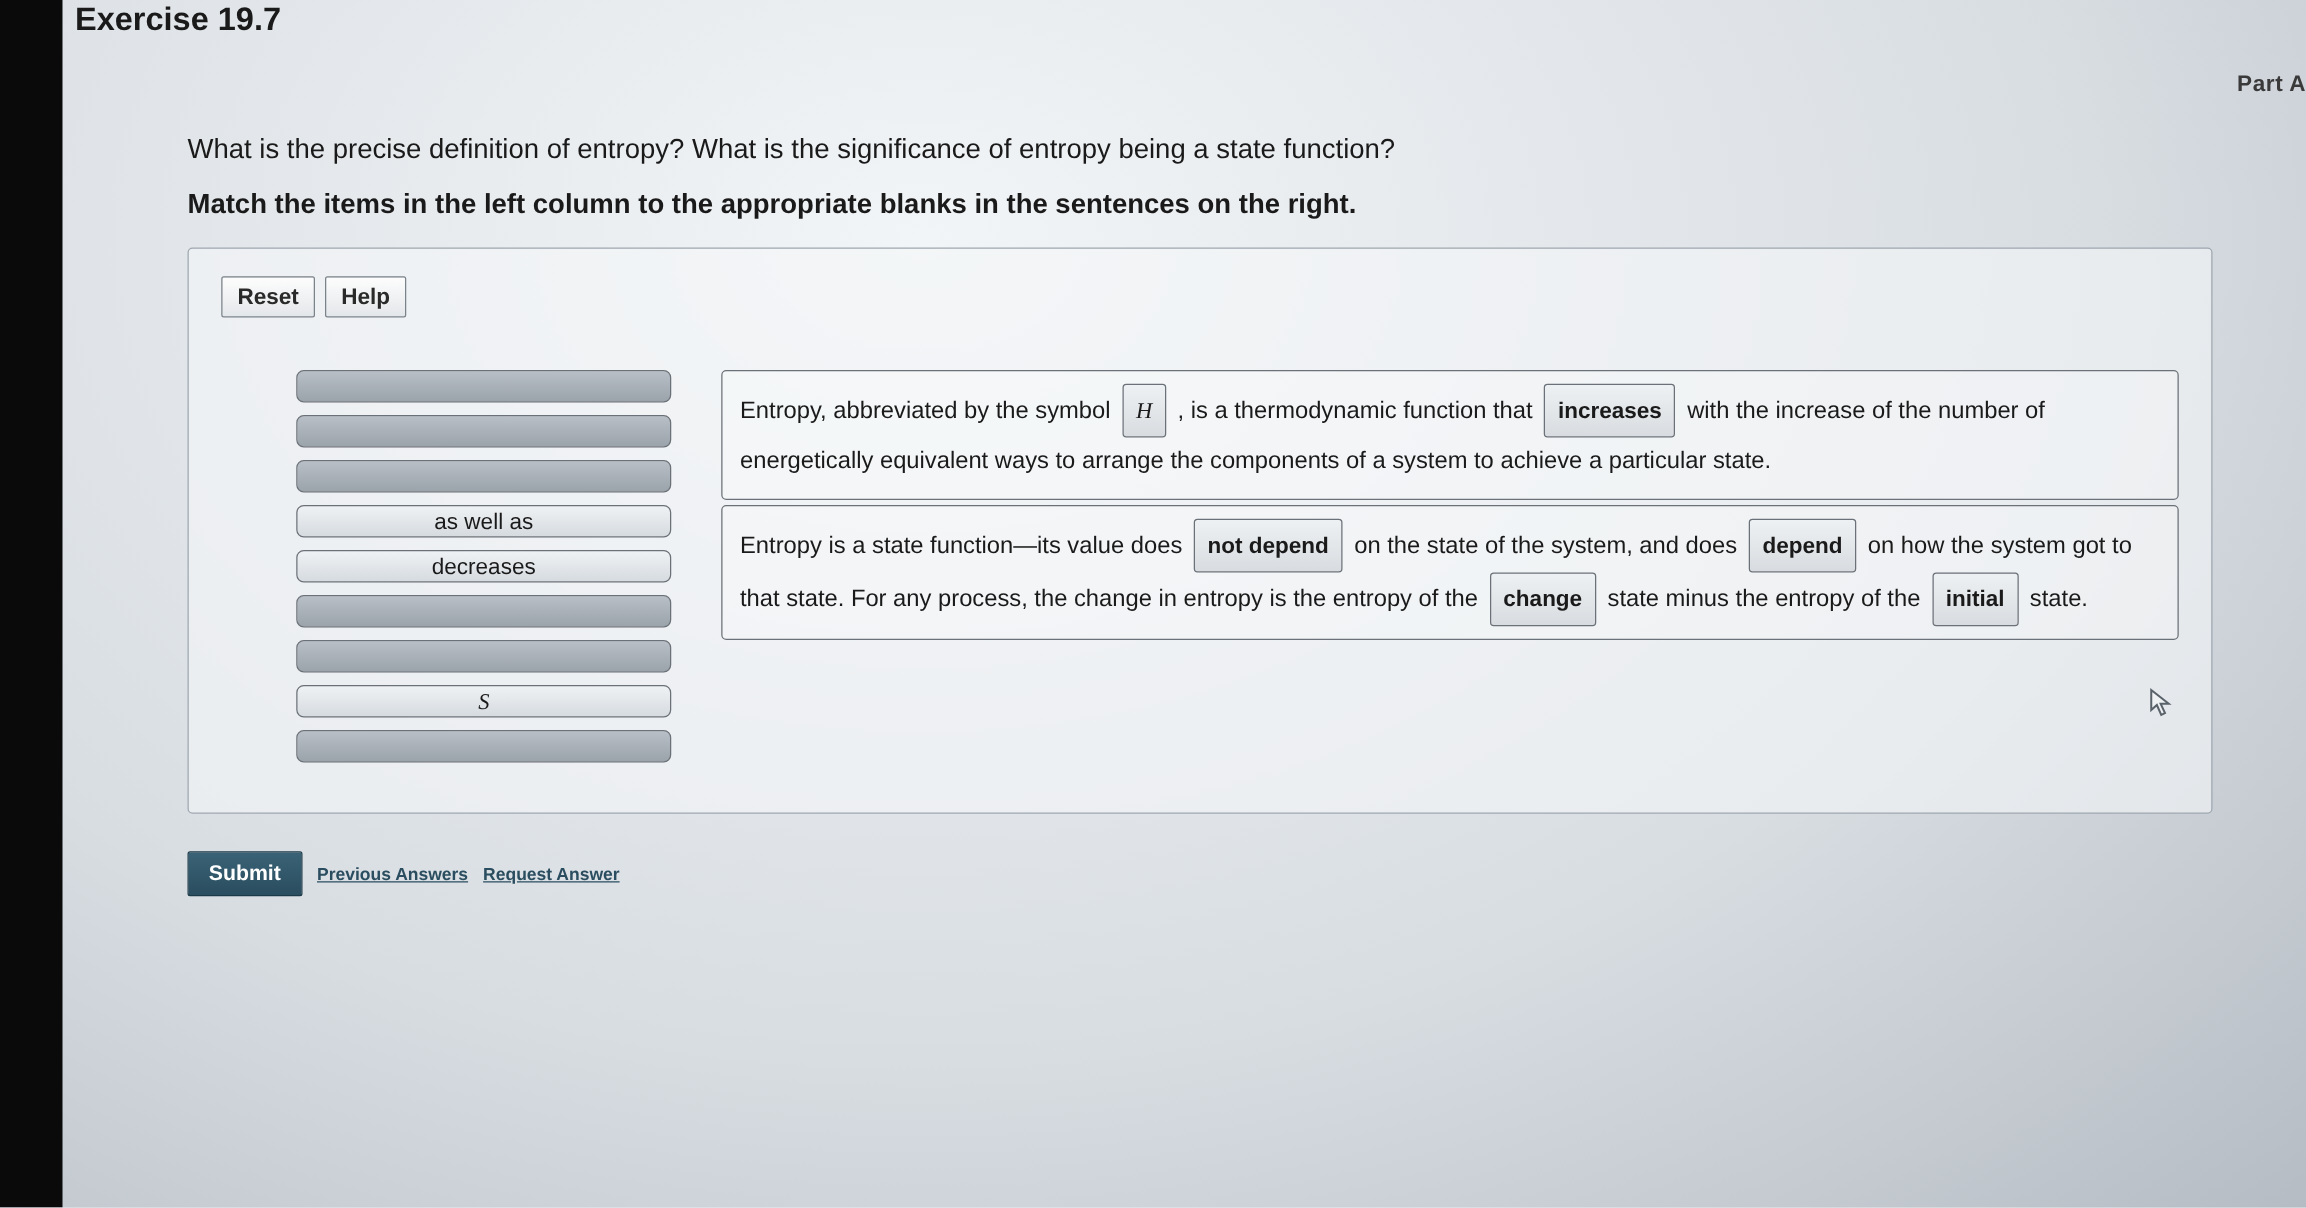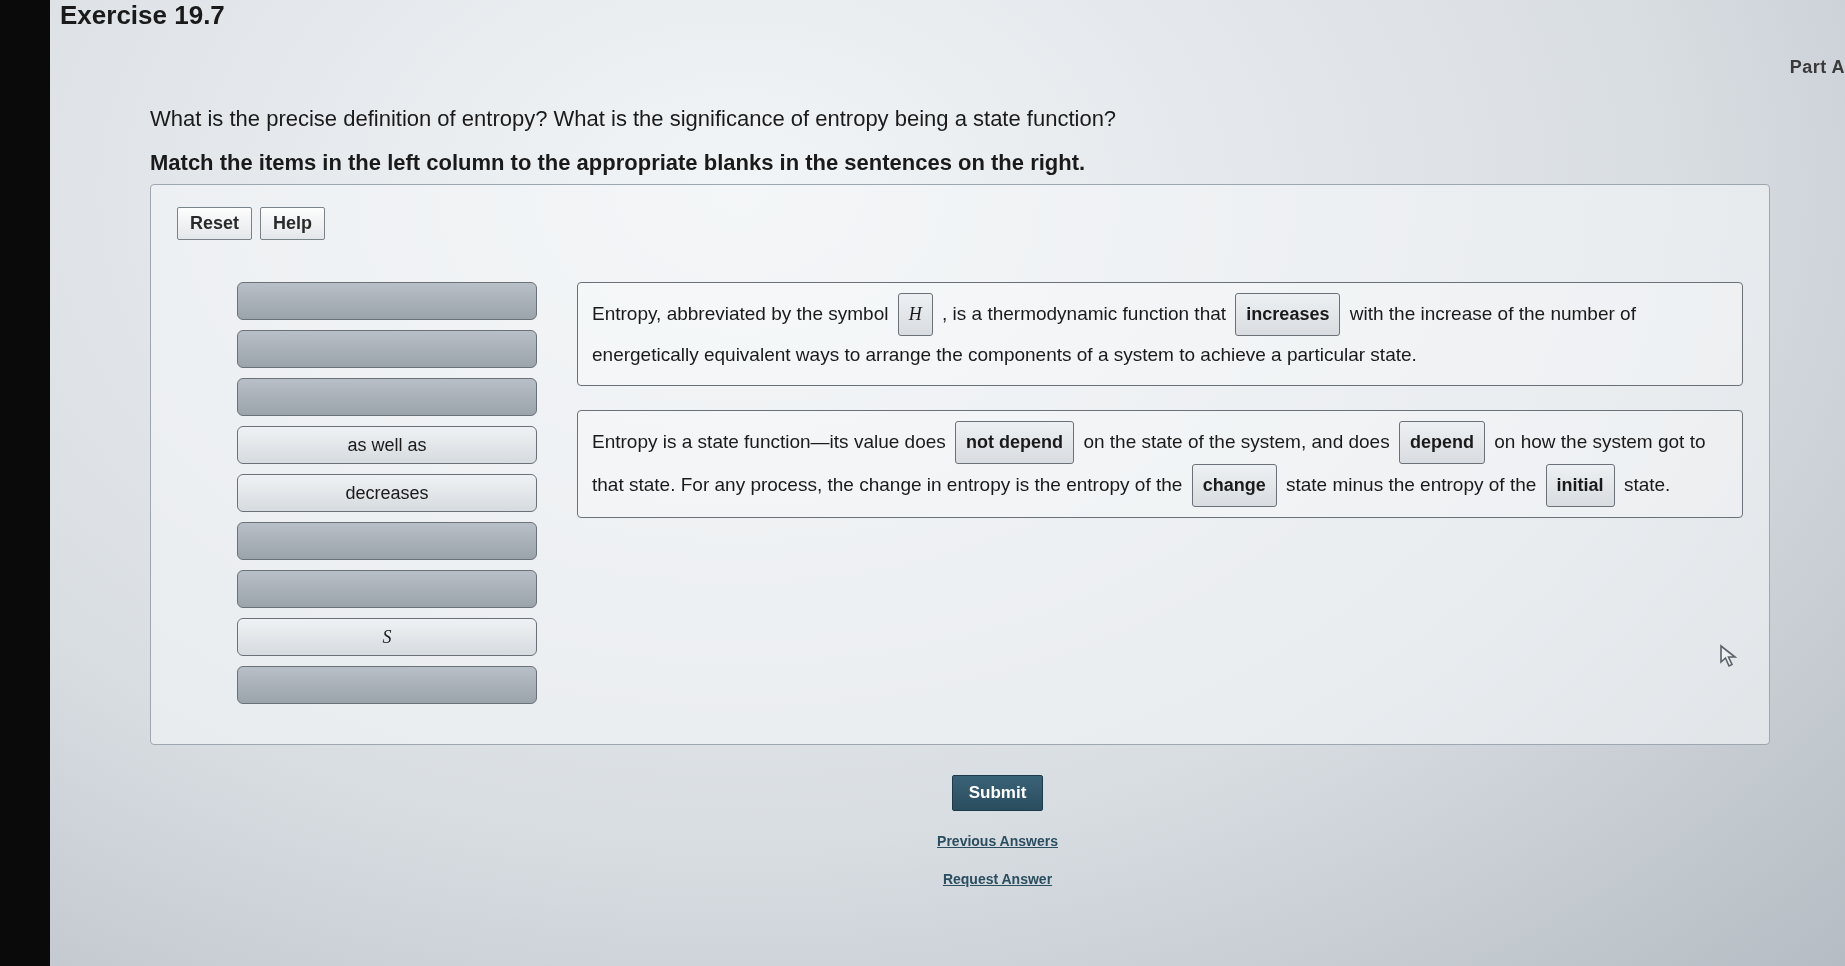"Match the items in the" .q-line2 { margin-bottom: 8px -> 22px }
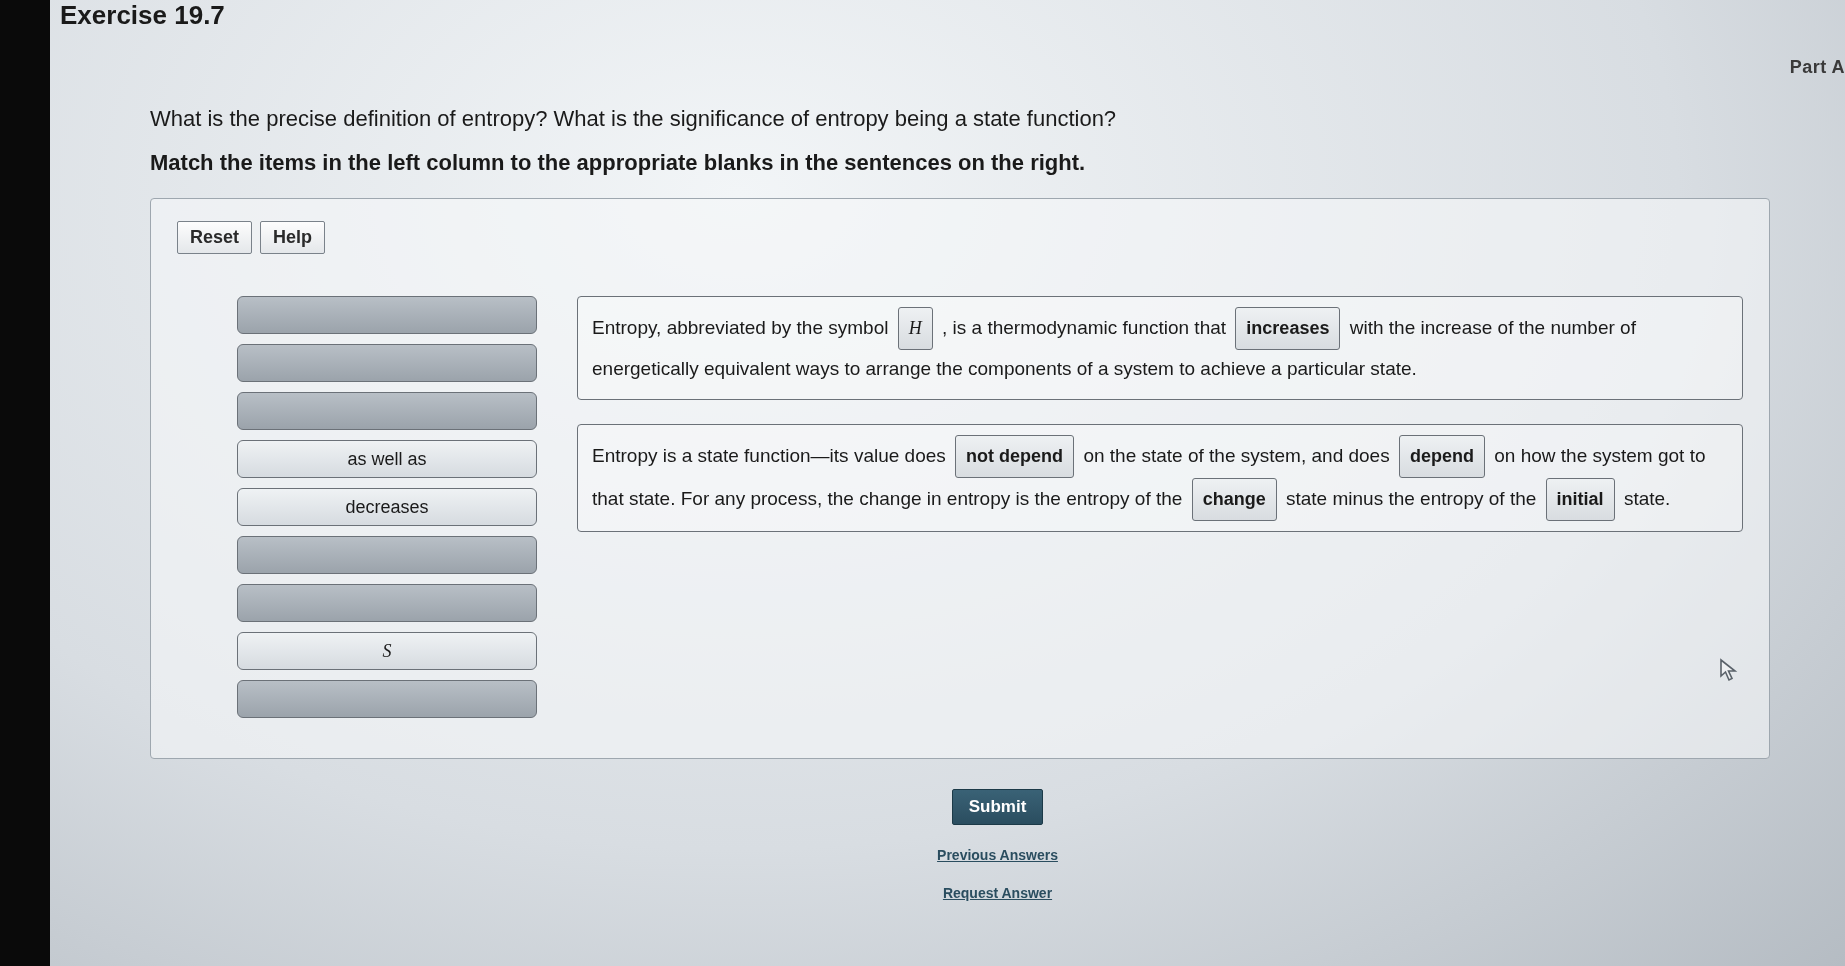"Entropy, abbreviated by the symbol" .sent-col { gap: 24px -> 4px }
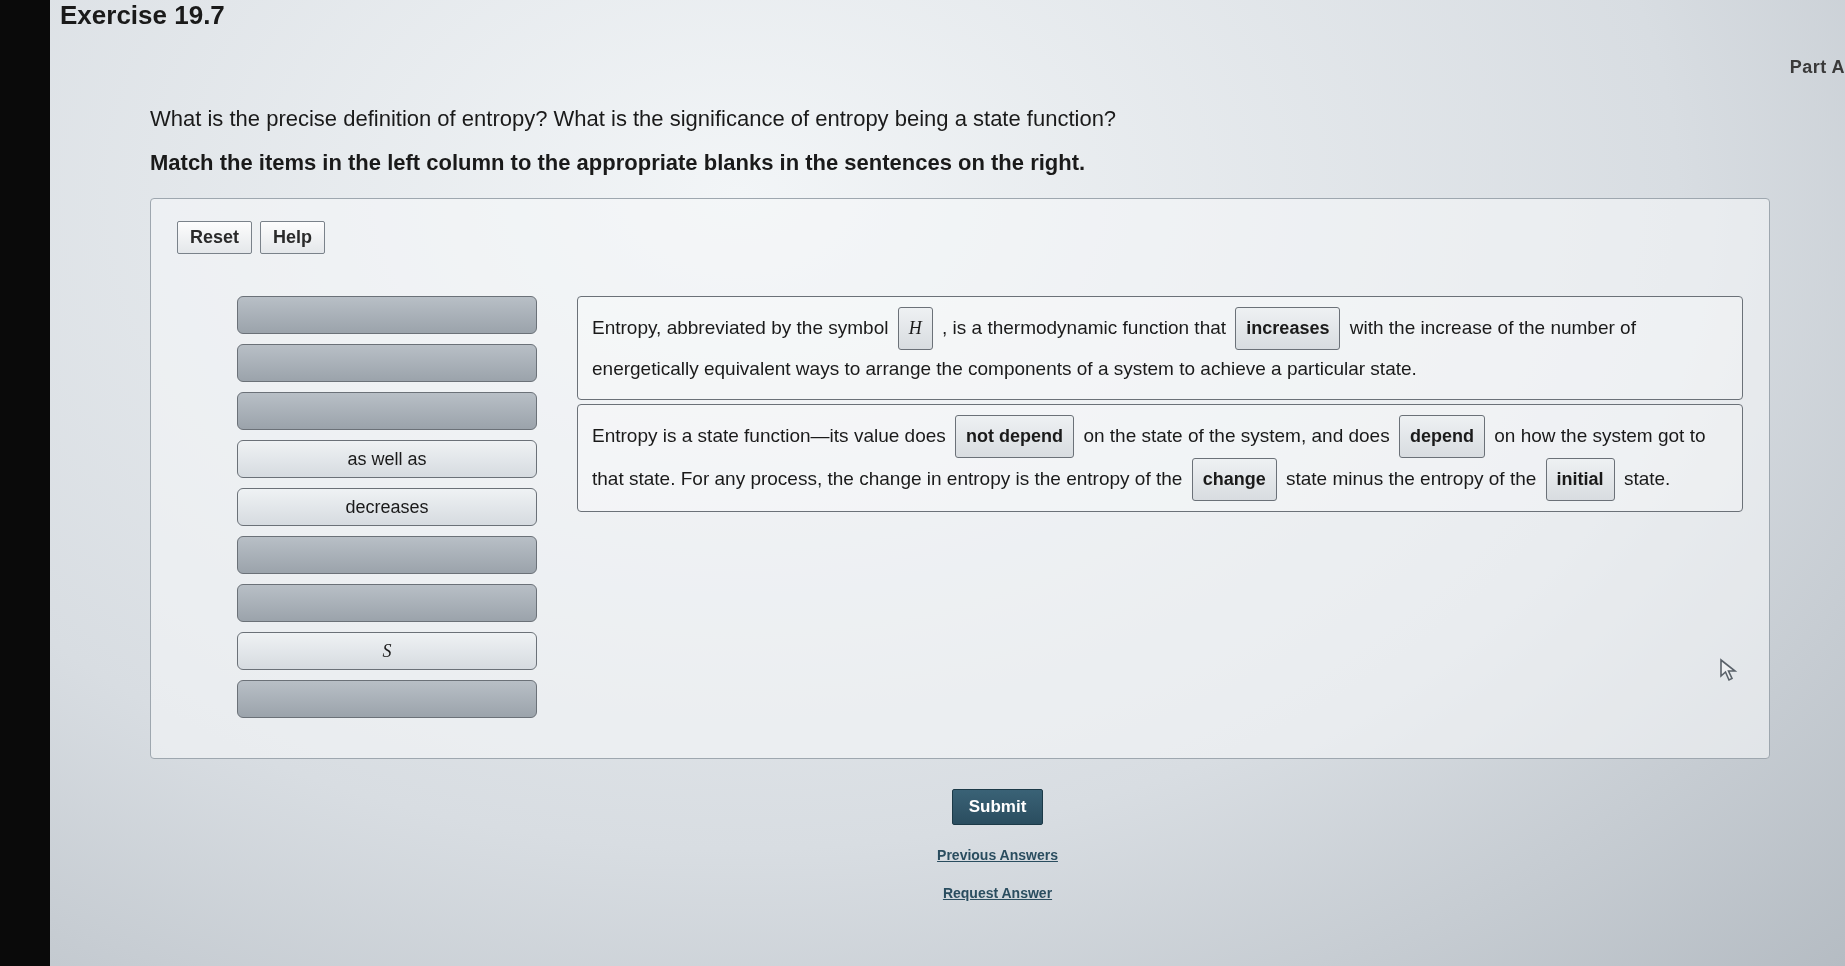"as well as" .drag-item { height: 38px -> 26px }
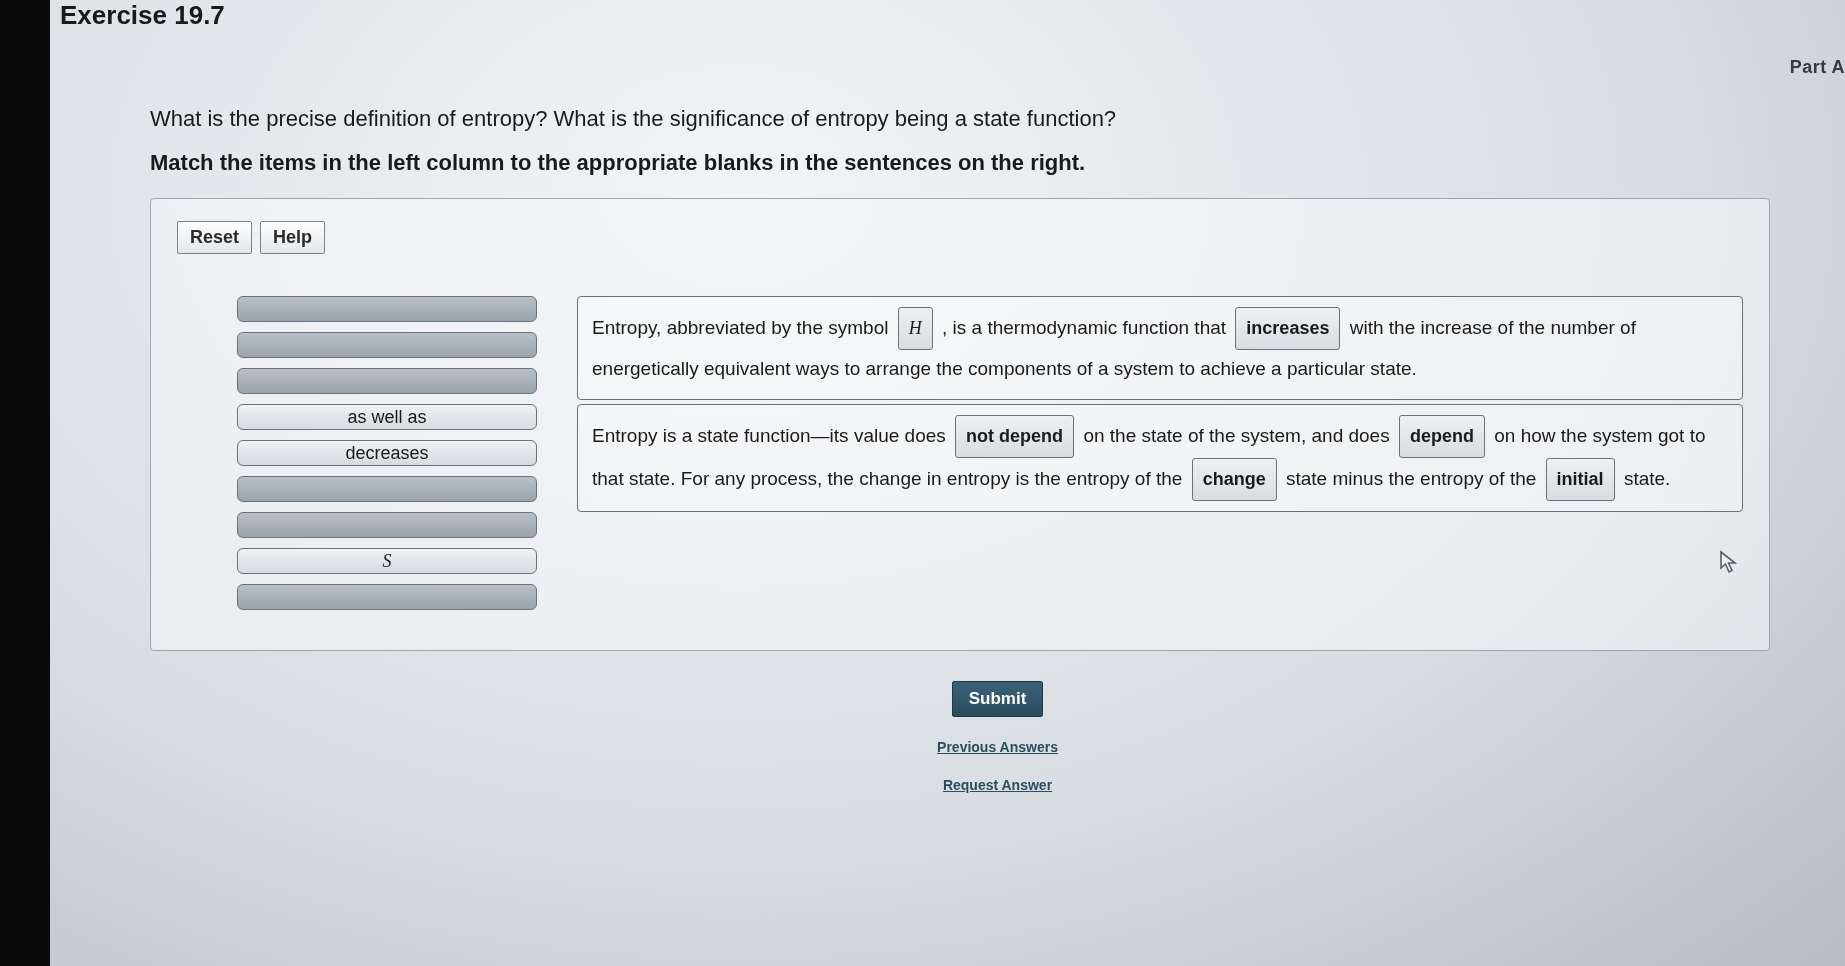"Submit" .footer-actions { flex-direction: column -> none; gap: 22px -> 12px }
